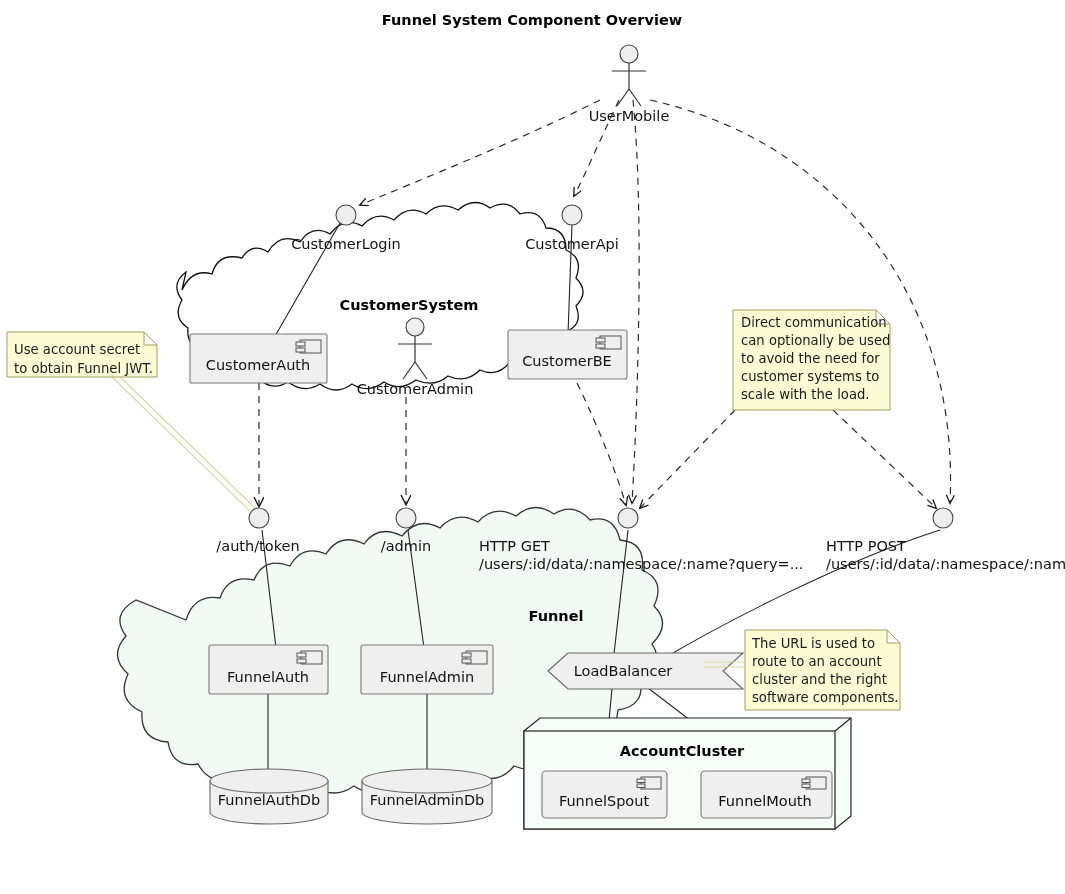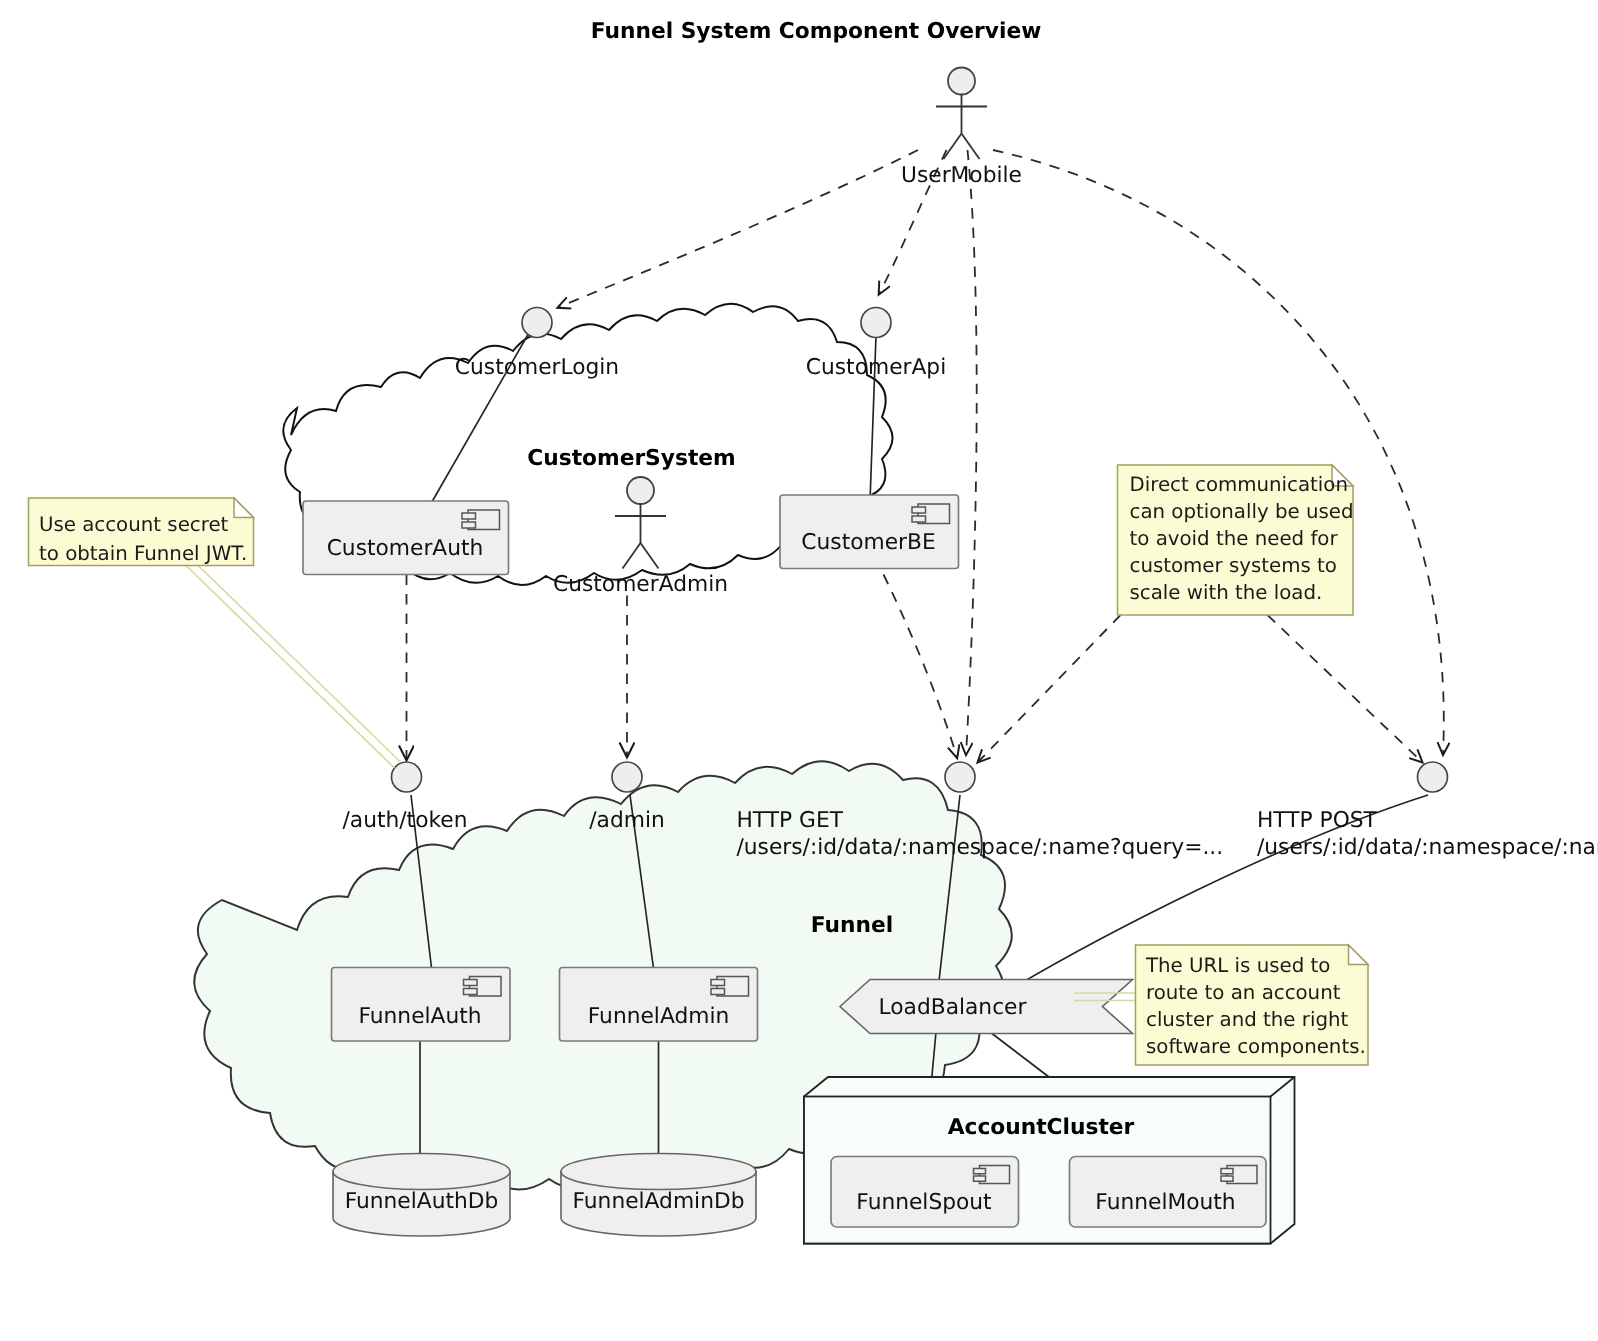"Funnel System Component Overview" #diagram-root { margin-left: 12px -> none }
